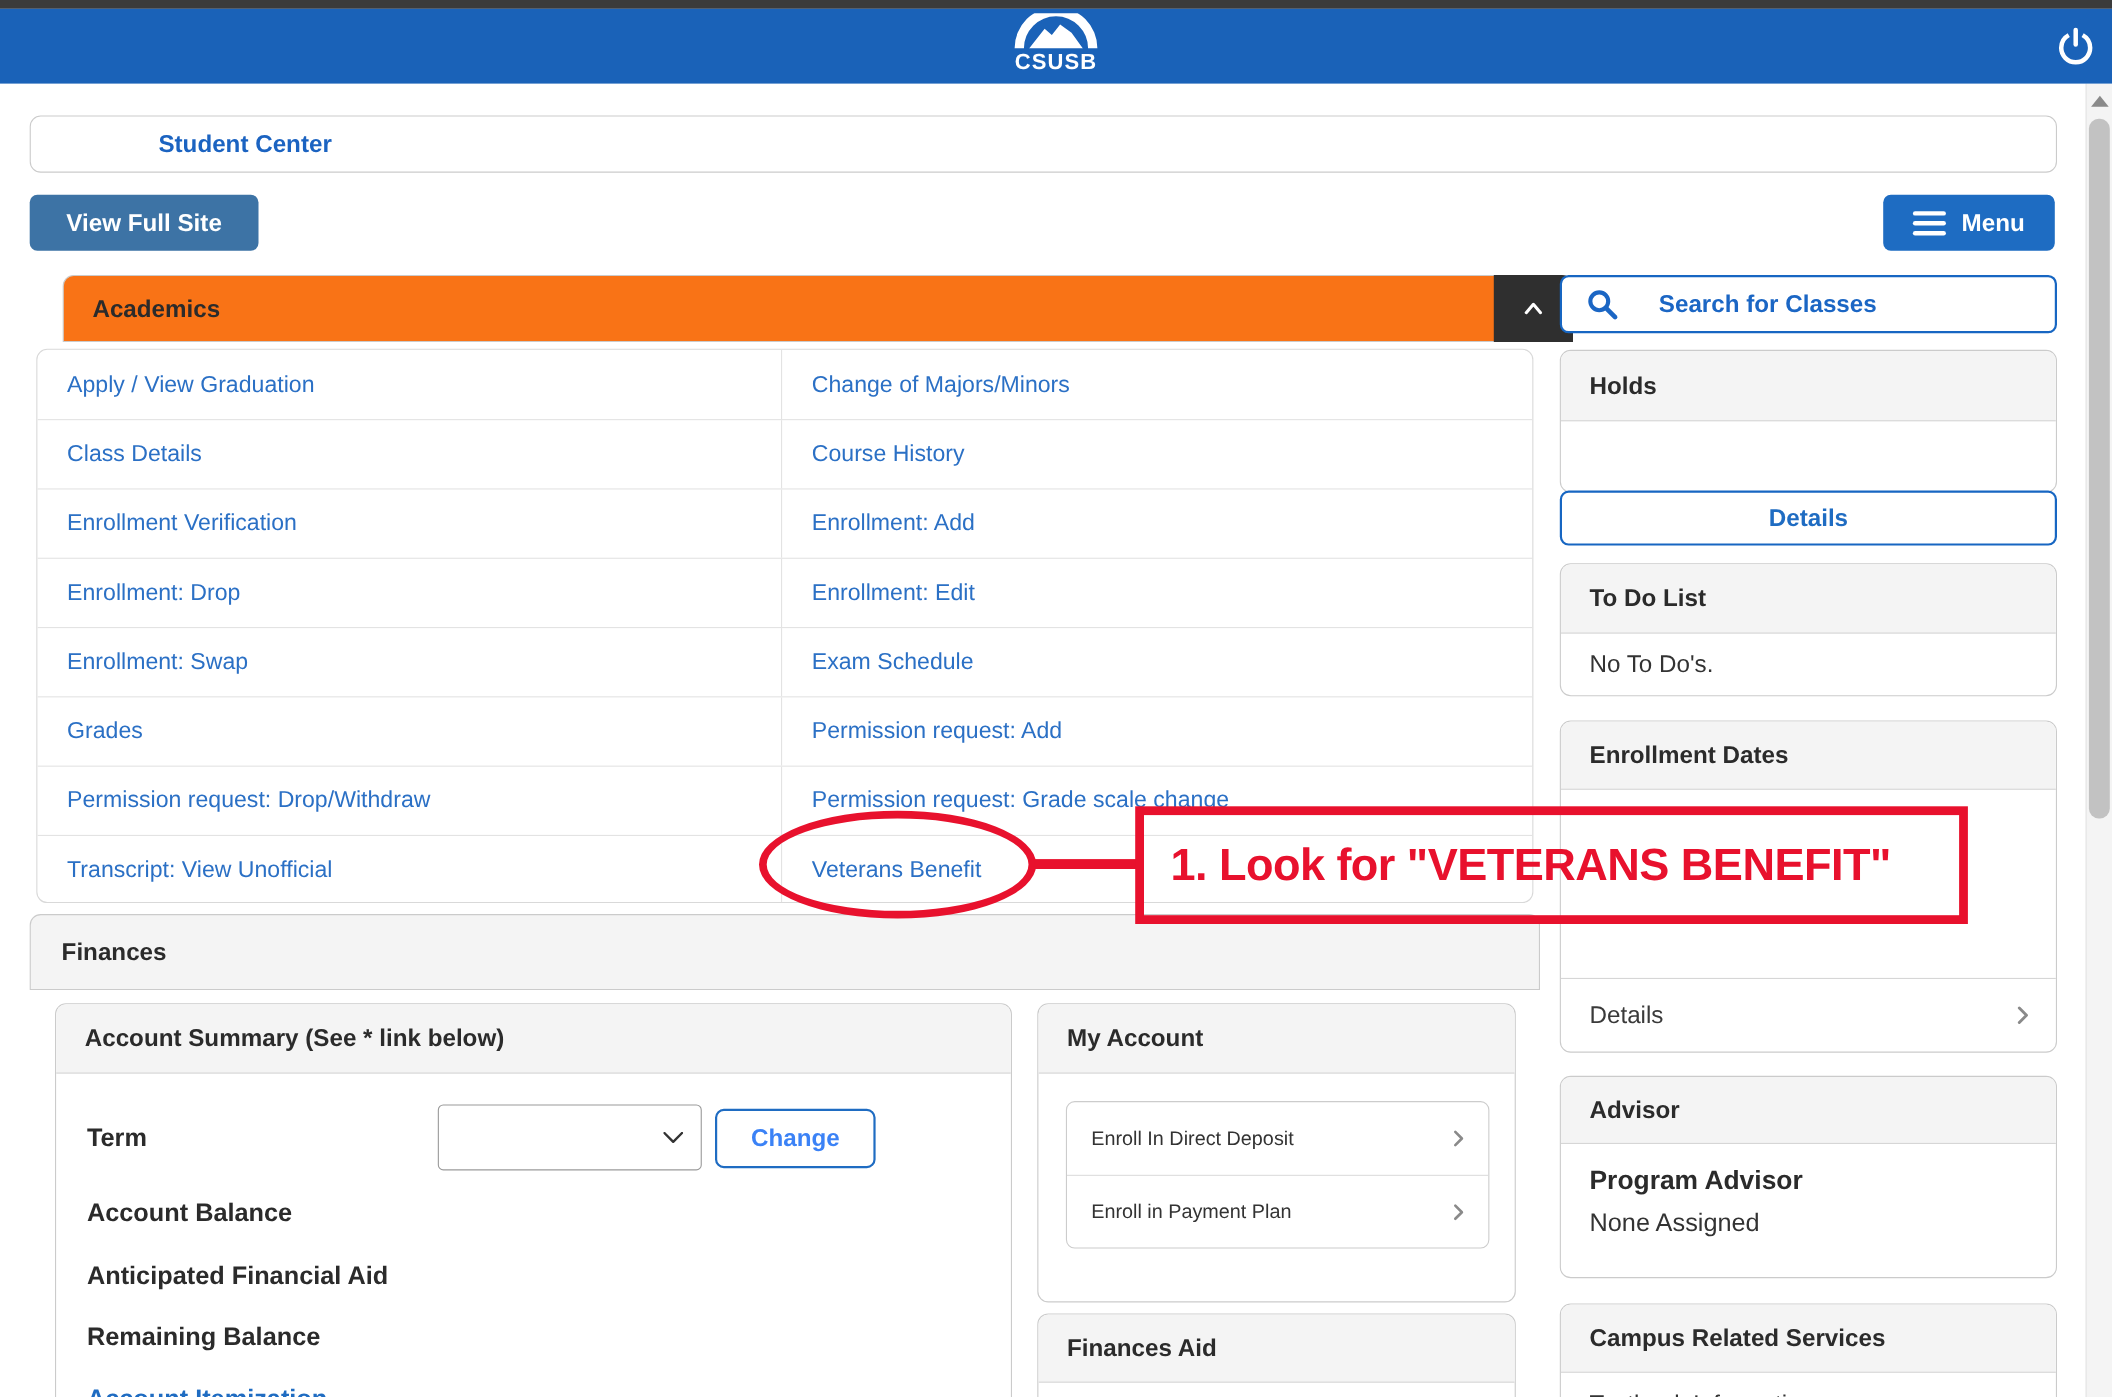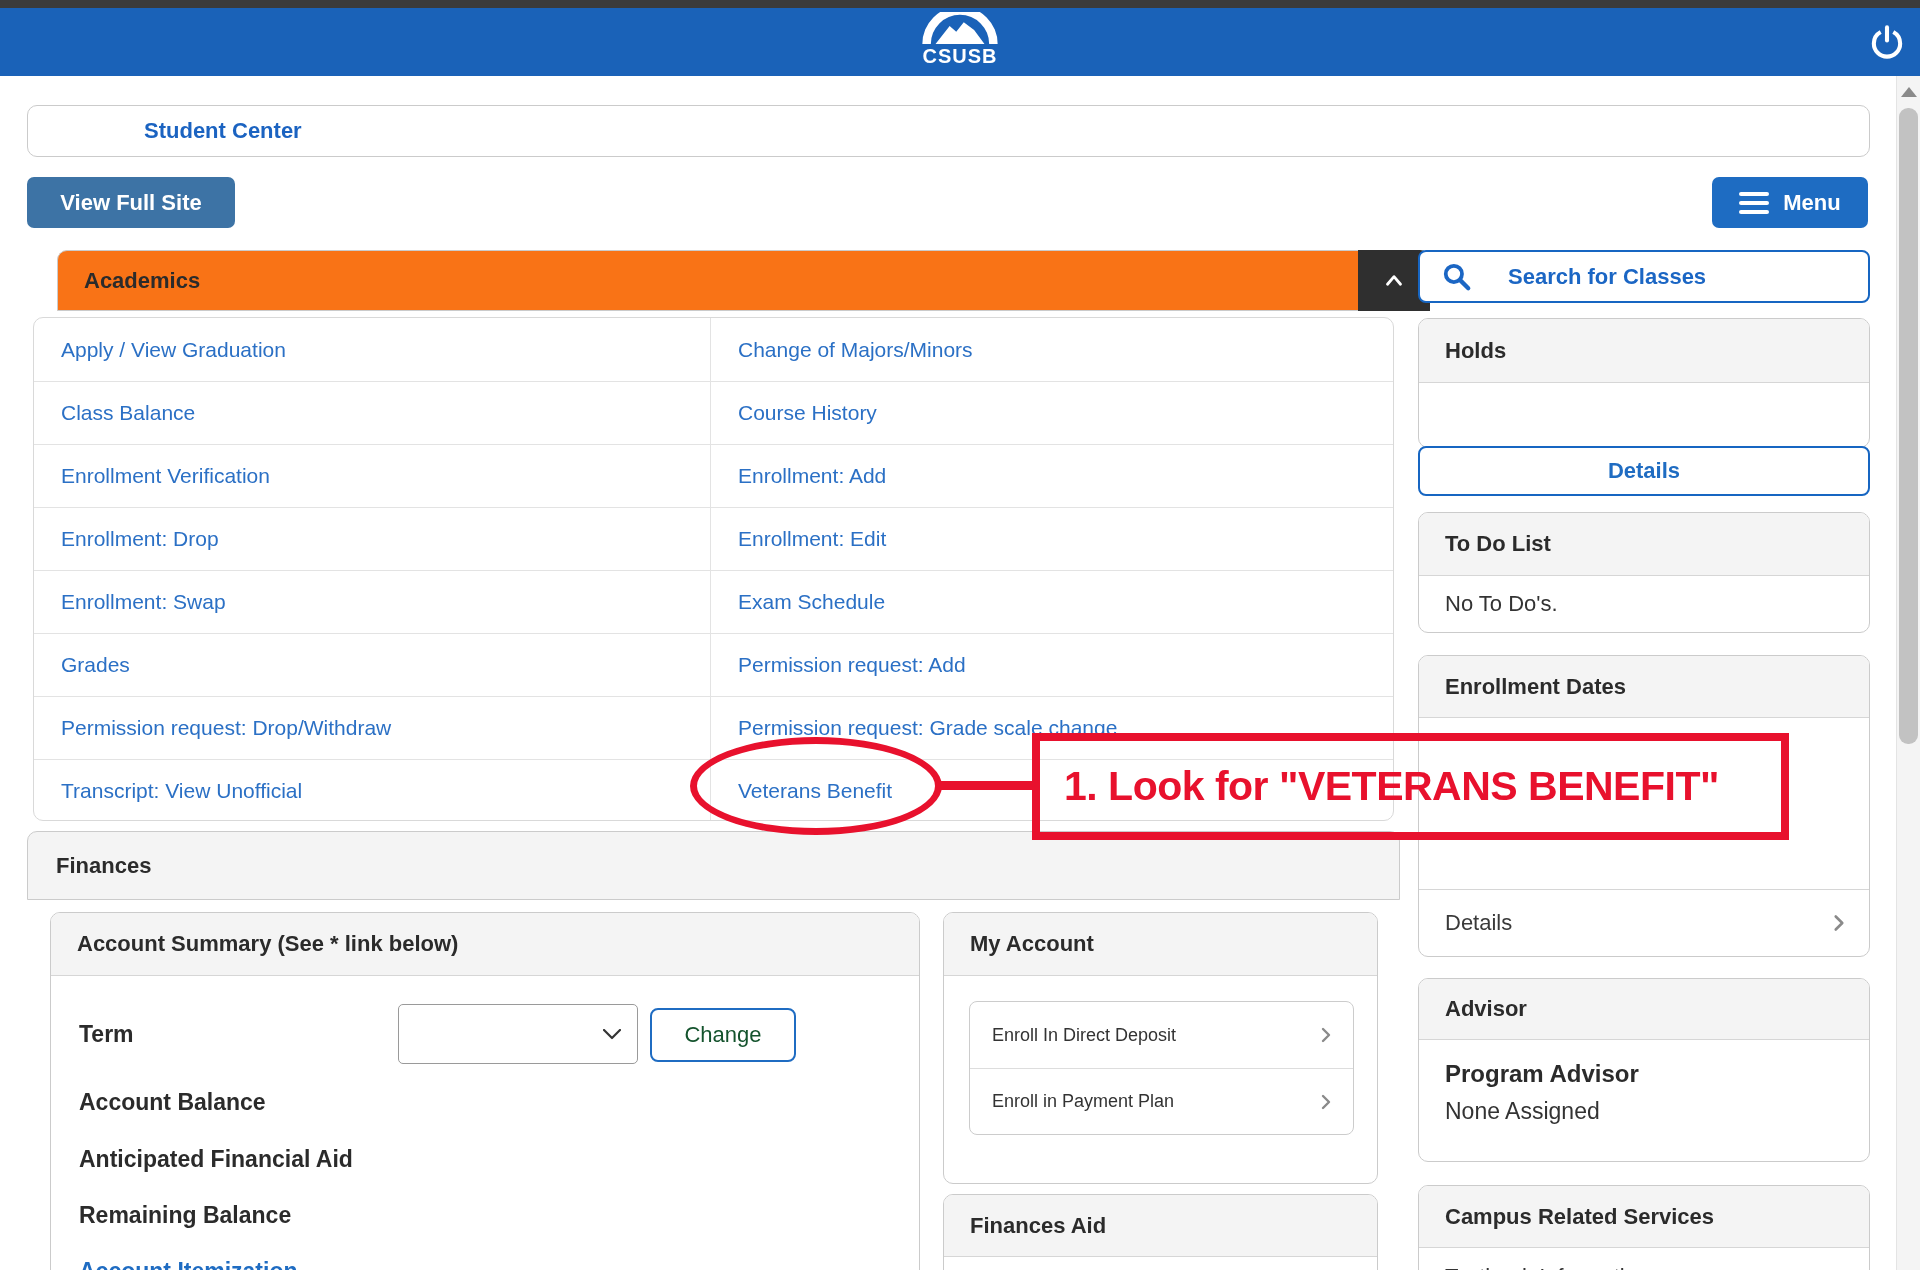"Class Balance" a.link { text: Balance -> Details }
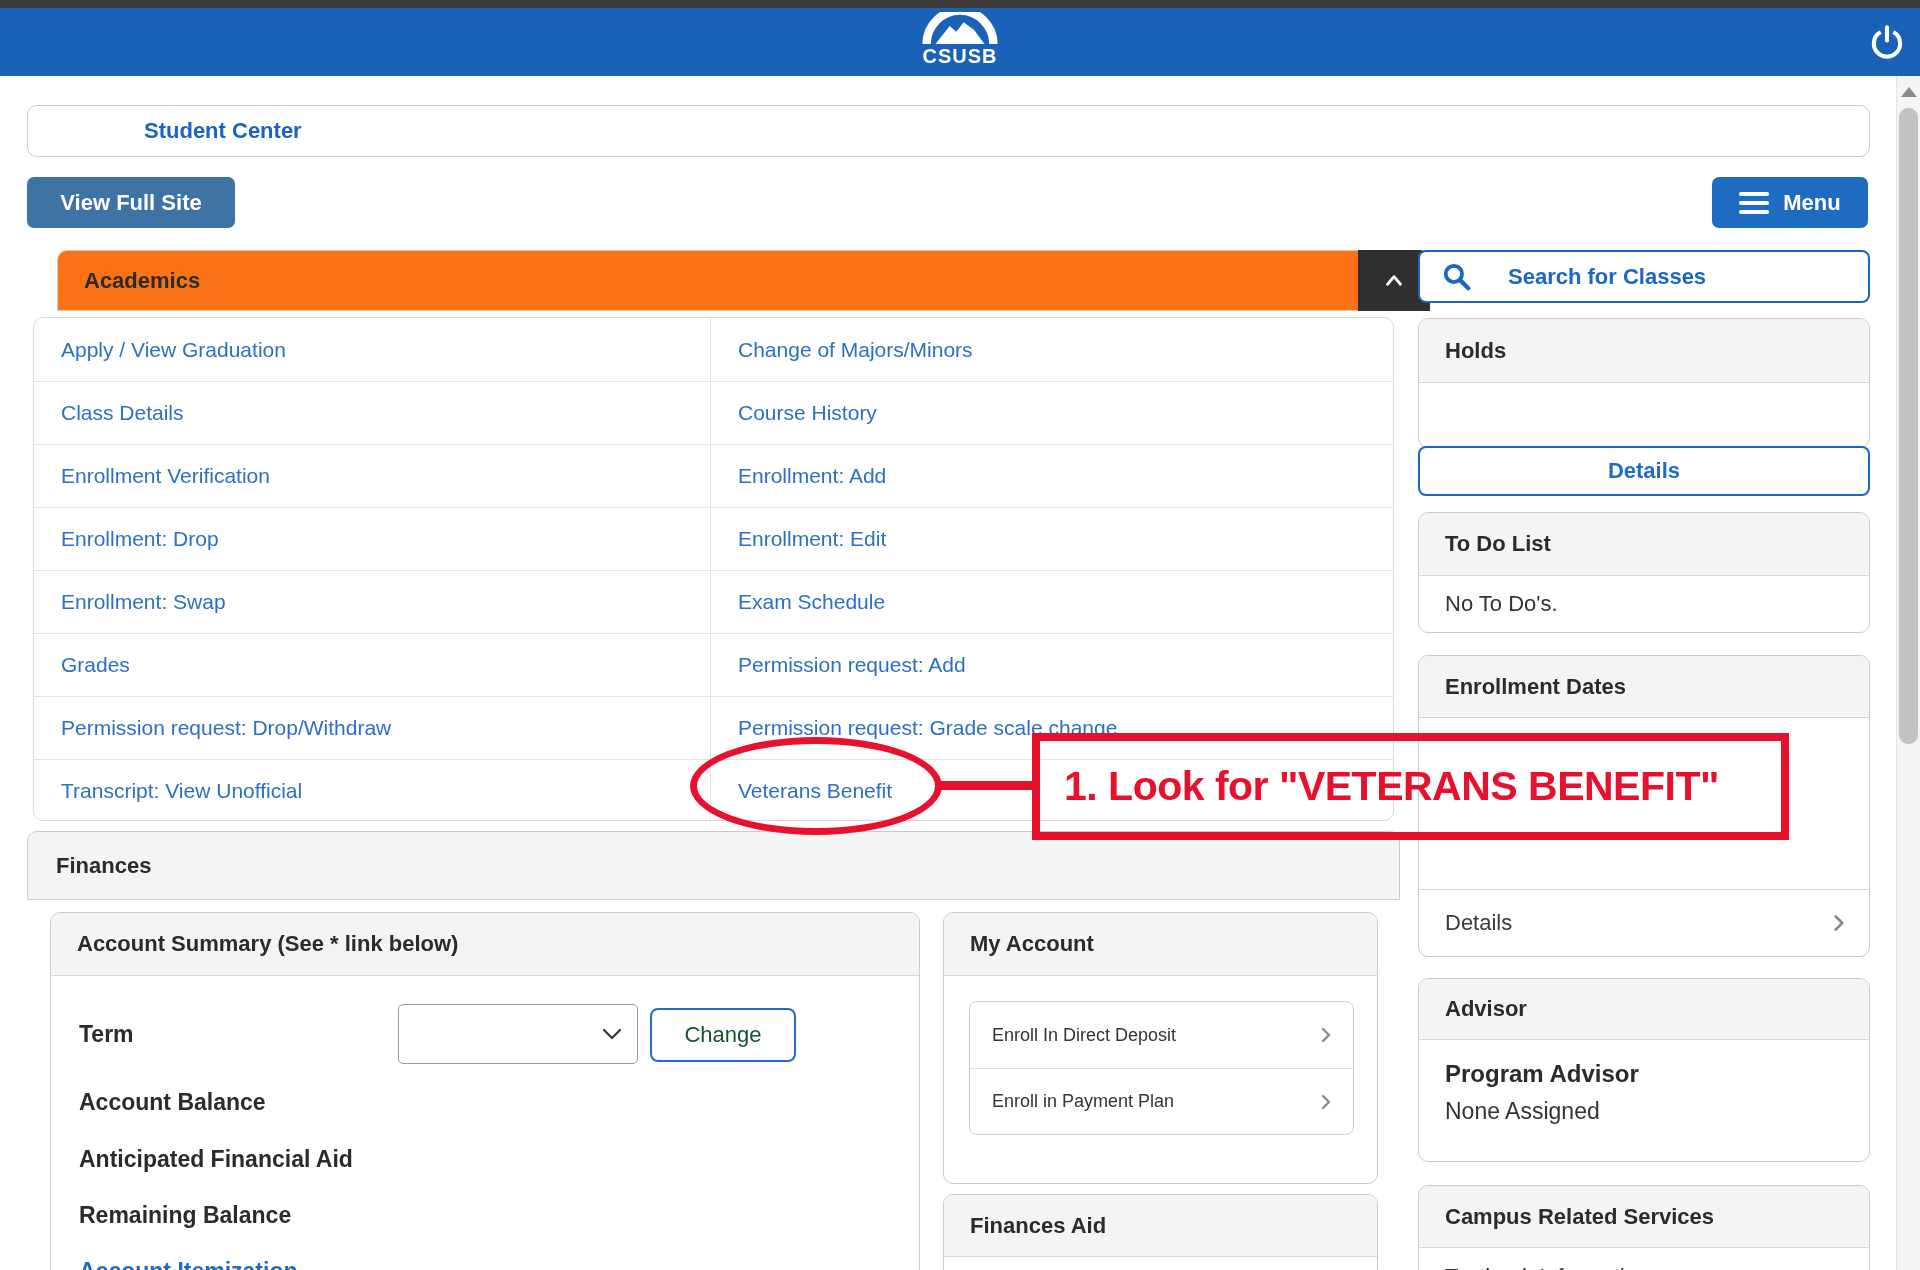"Change" .change-btn { color: #14532d -> #3b82f6; font-weight: normal -> bold }
